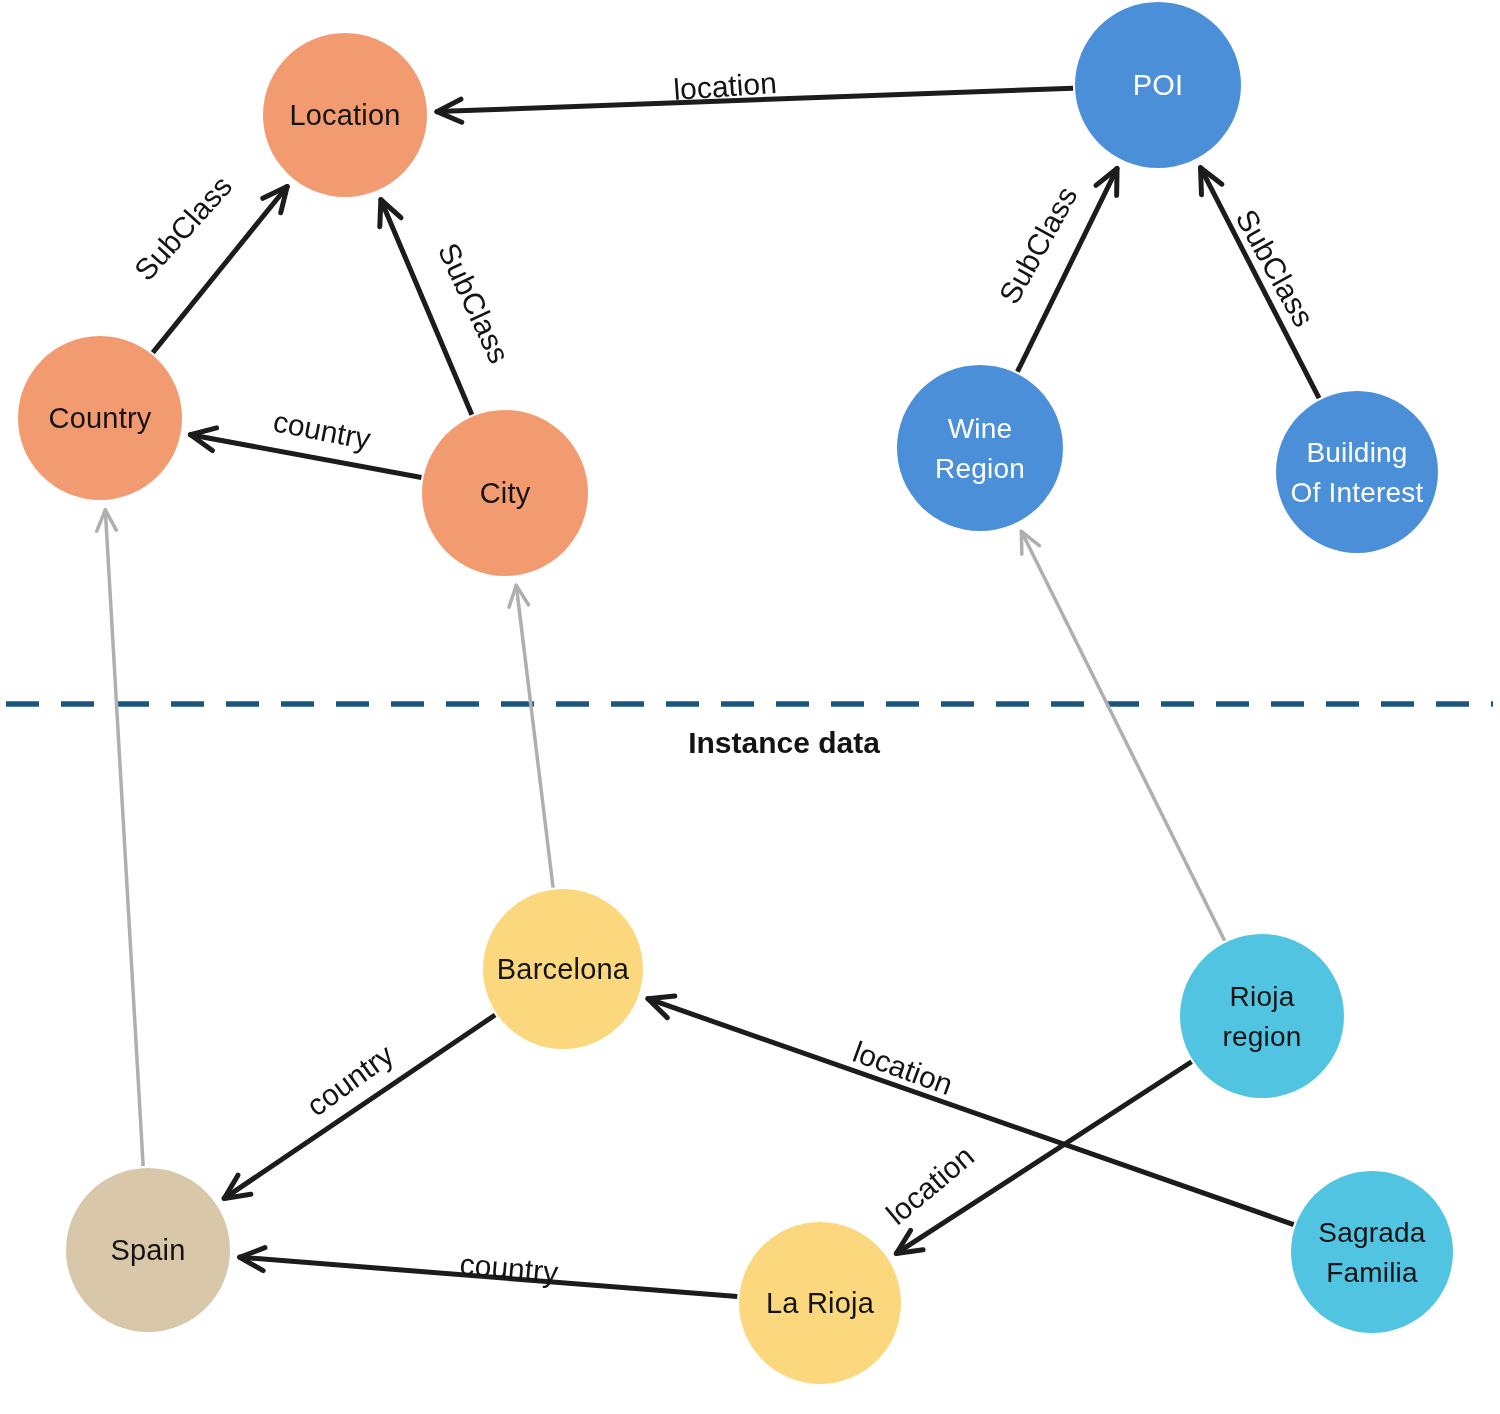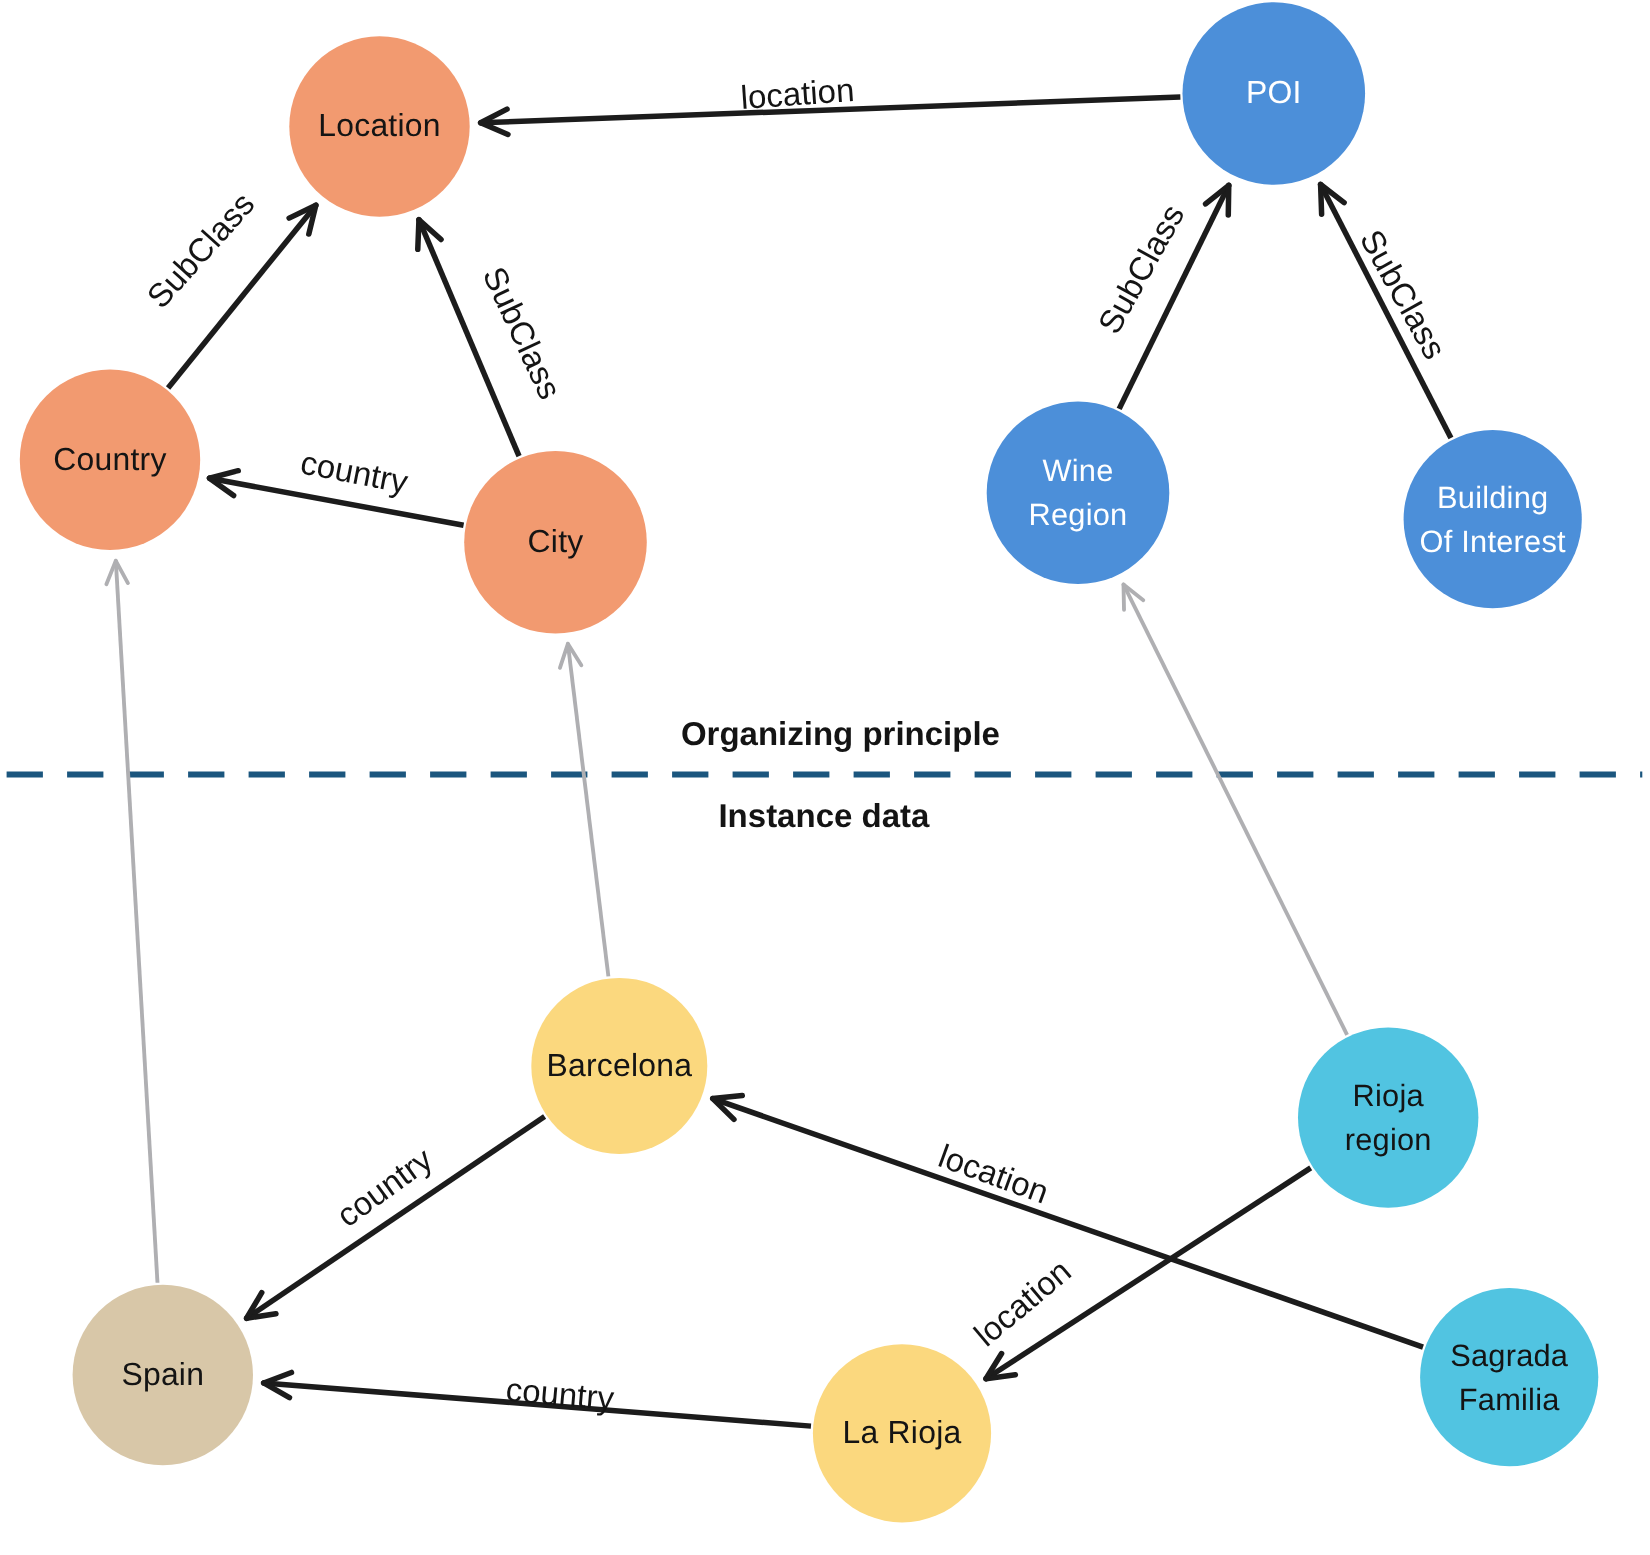"Organizing principle" div.divider-label { html: <div>Organizing principle</div> -> none }
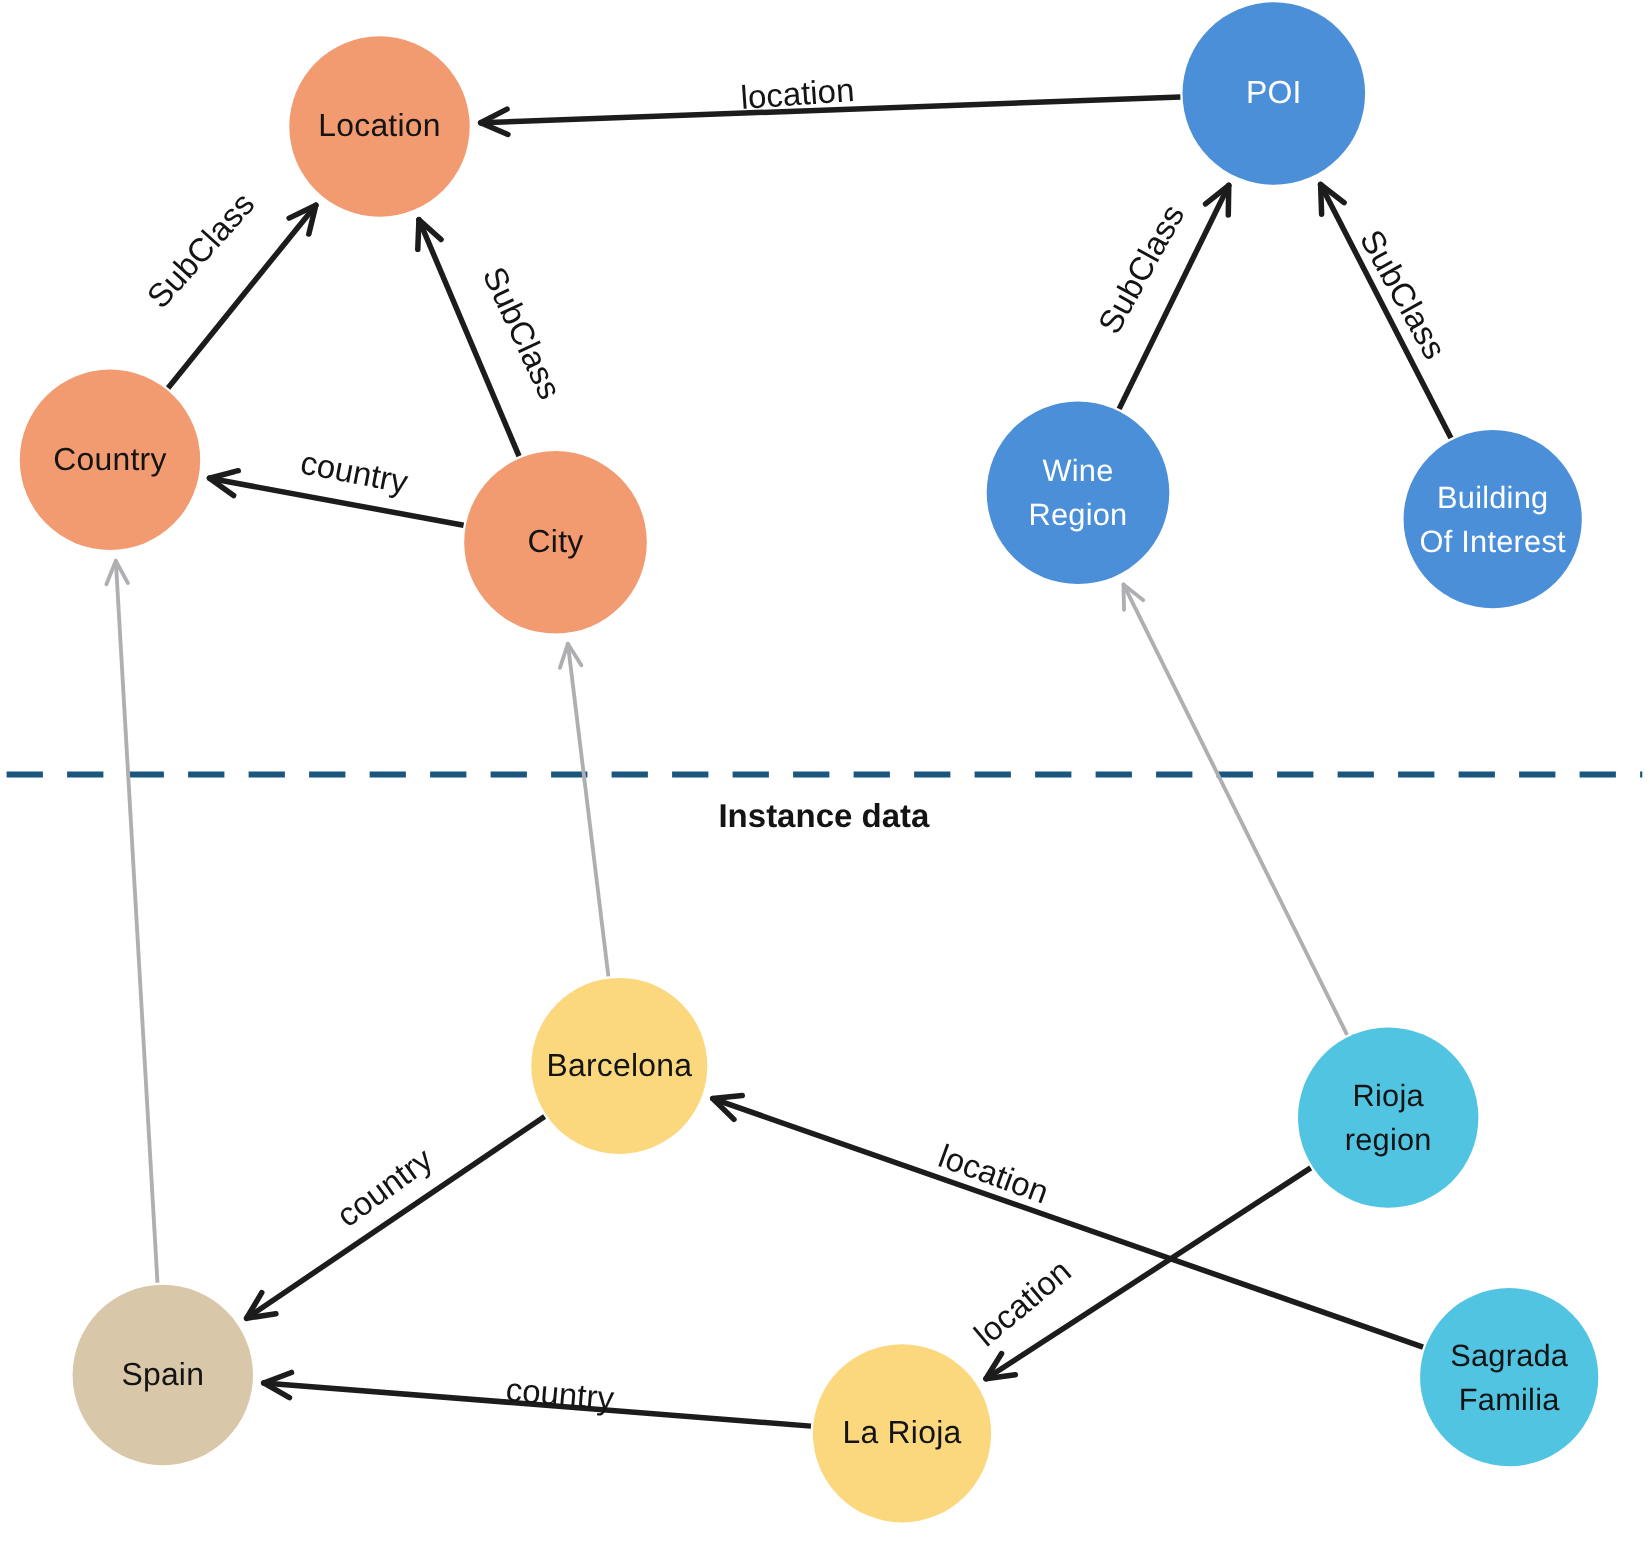"Instance data" div.divider-label { left: 749px -> 784px }
